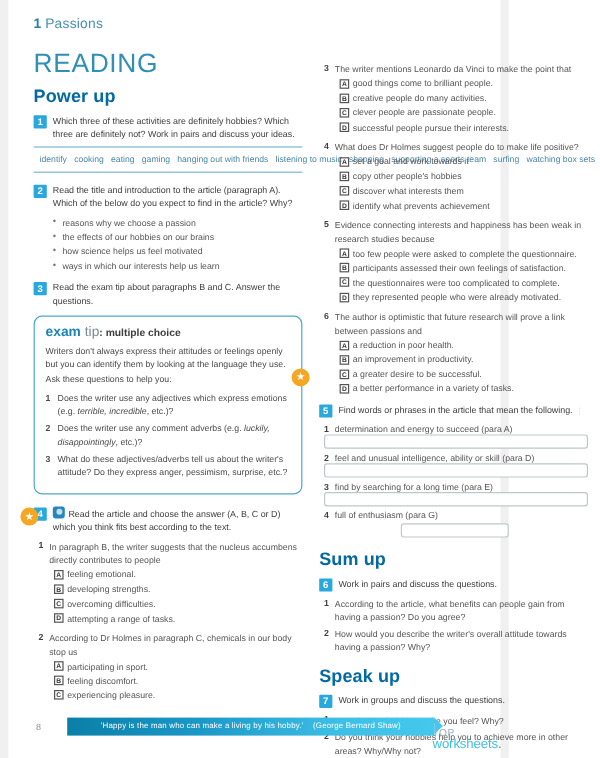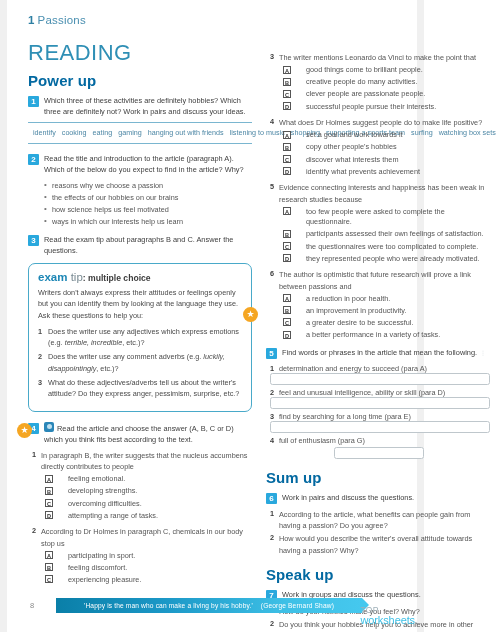"good things come to brilliant" .opt { gap: 12px -> none }
